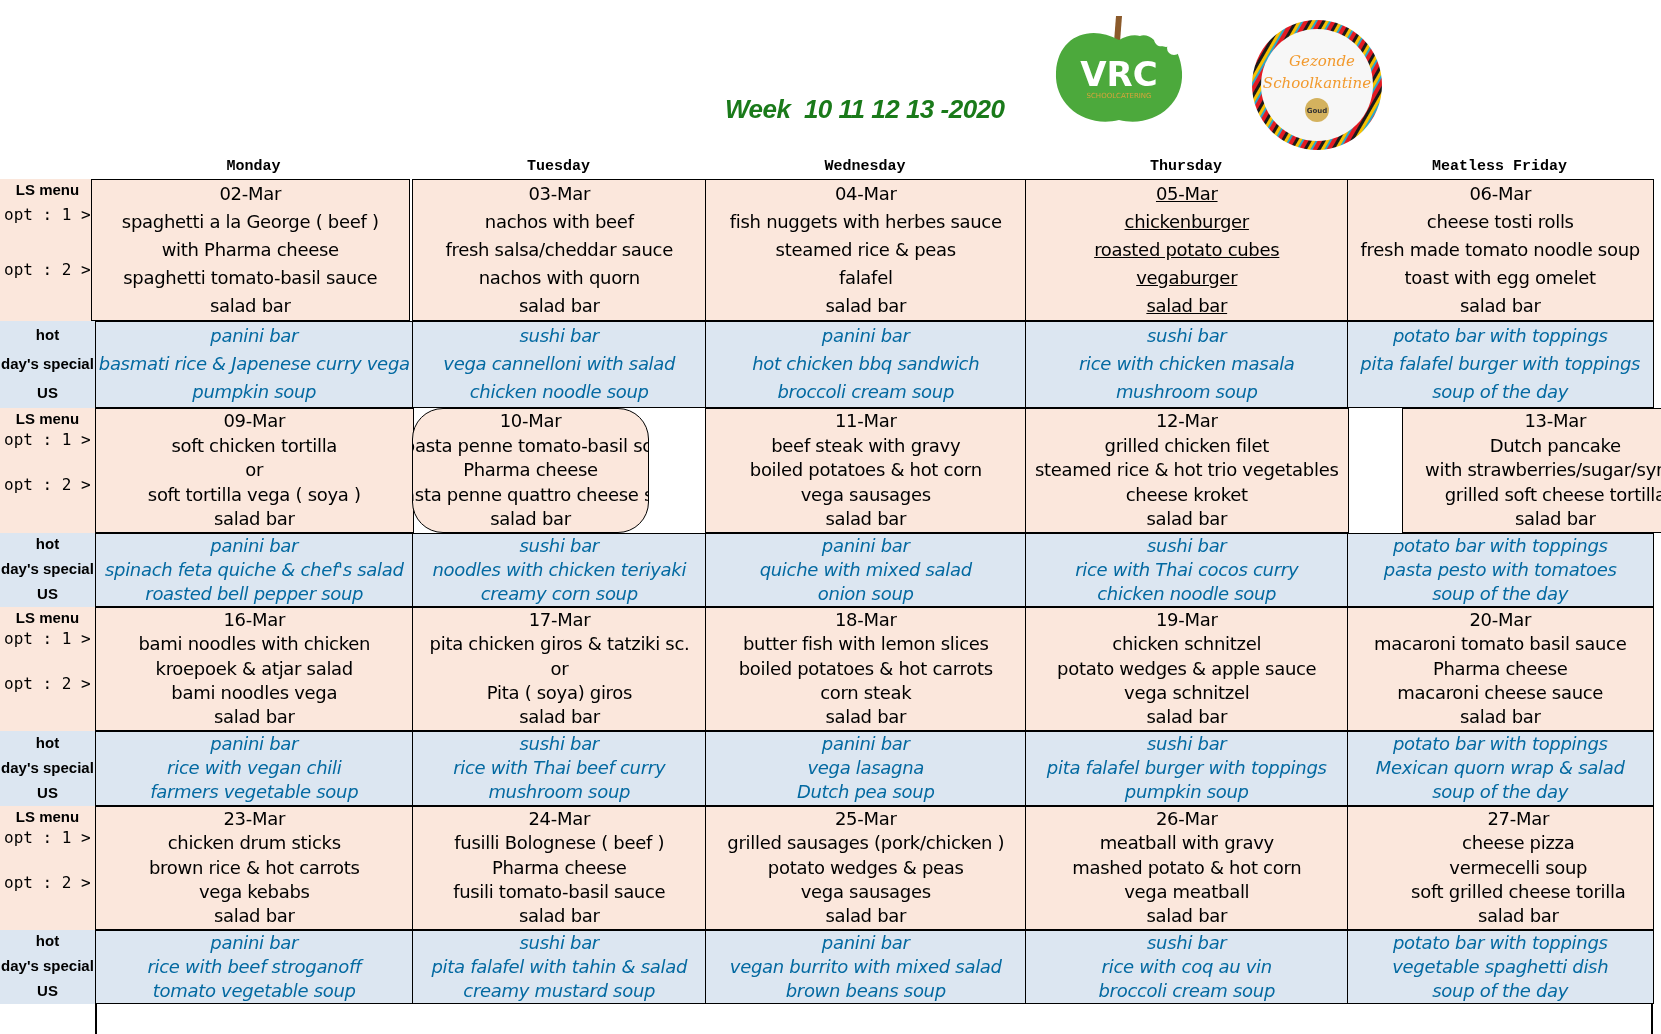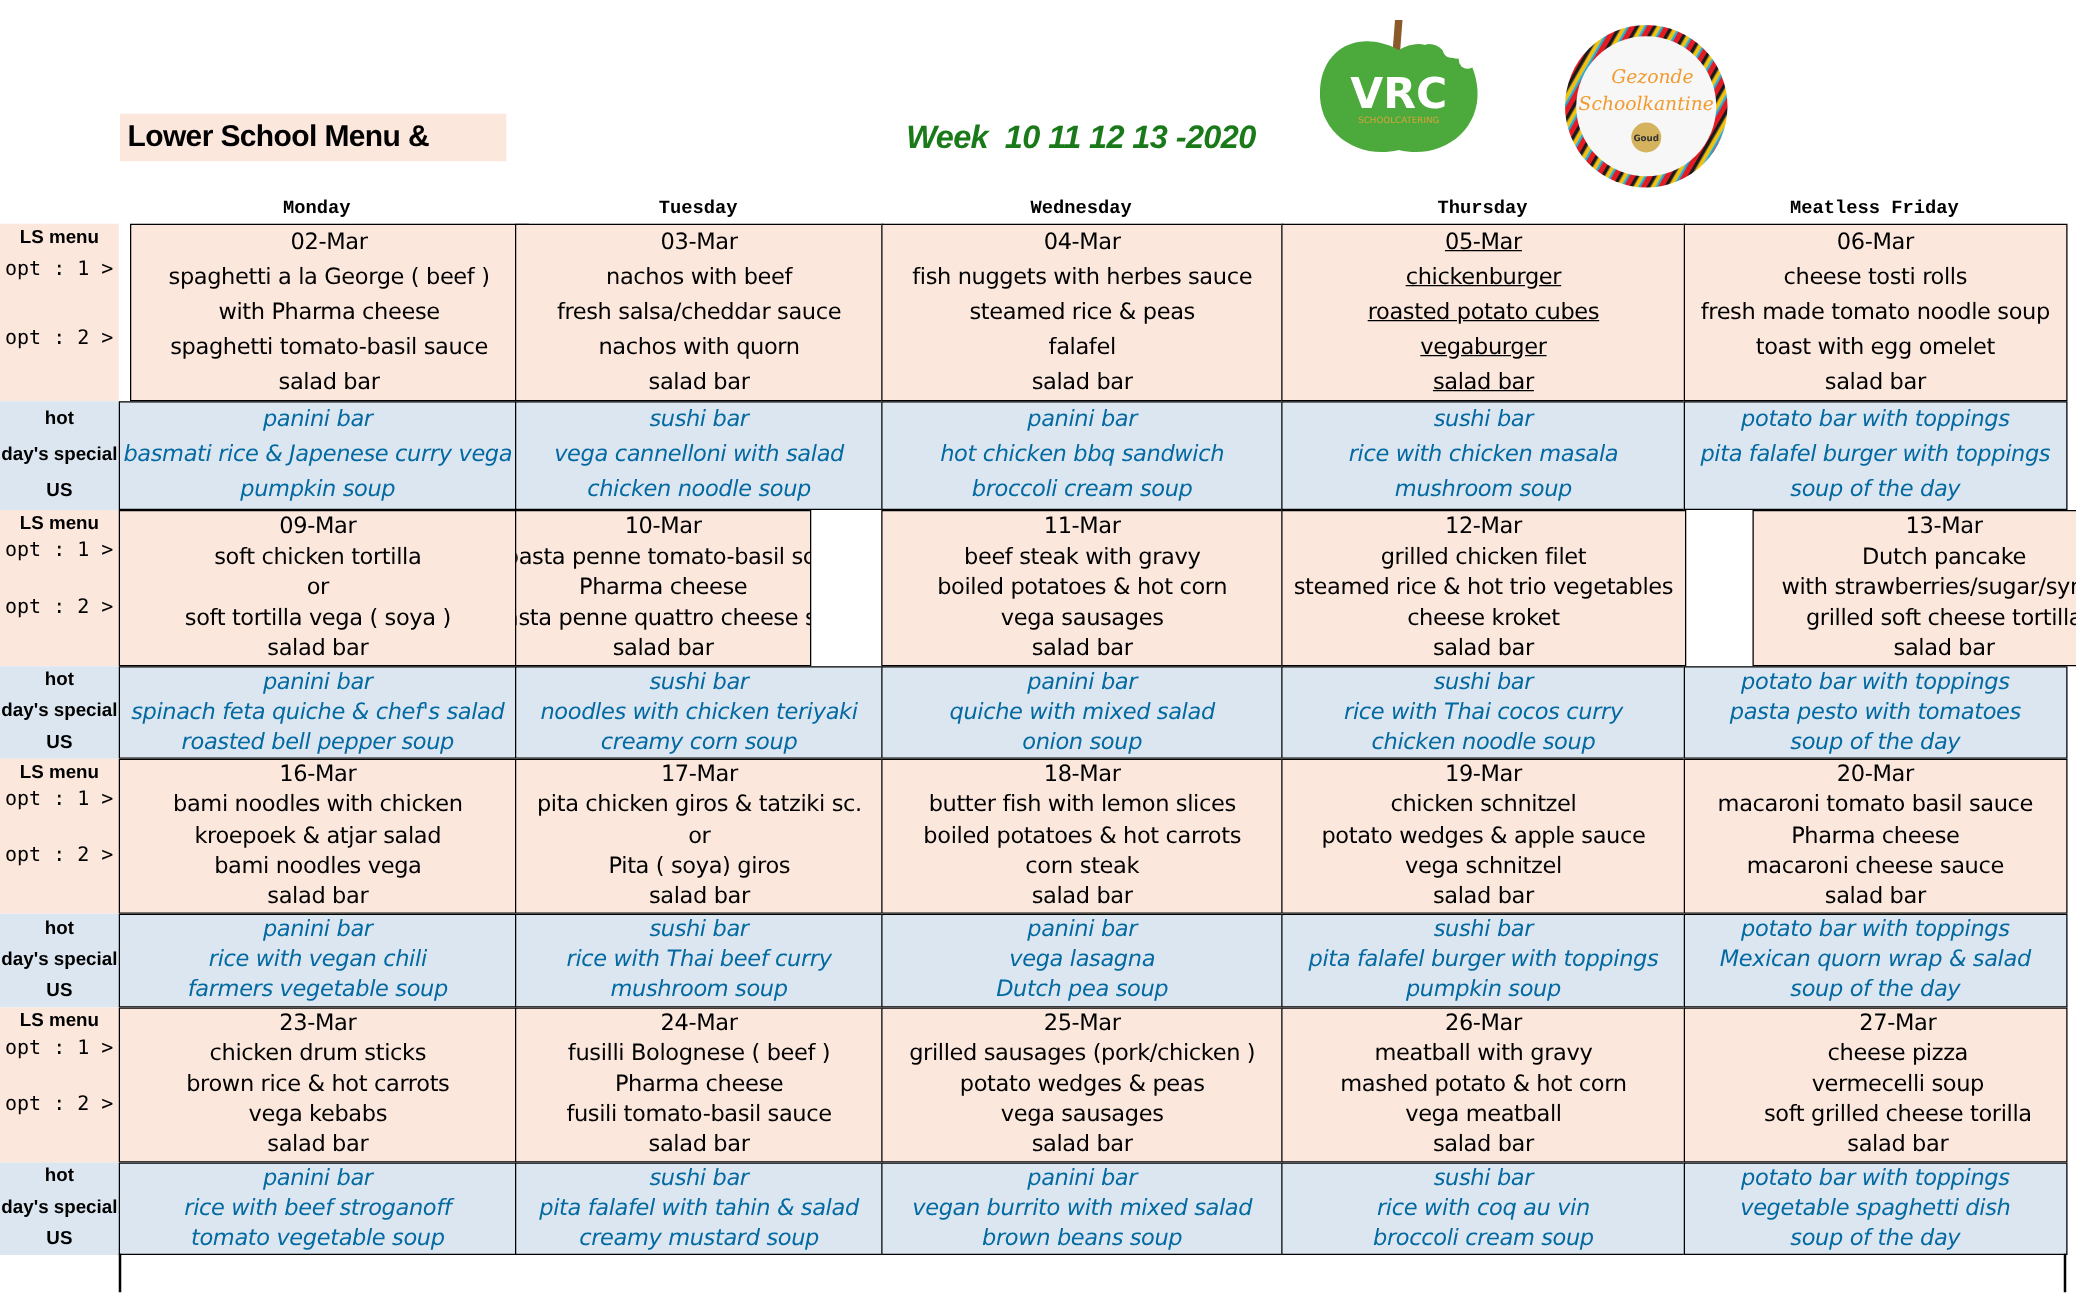"Lower School Menu &" div.ls { html: <div> <span>Lower School Menu &amp;</span> </div> -> none }
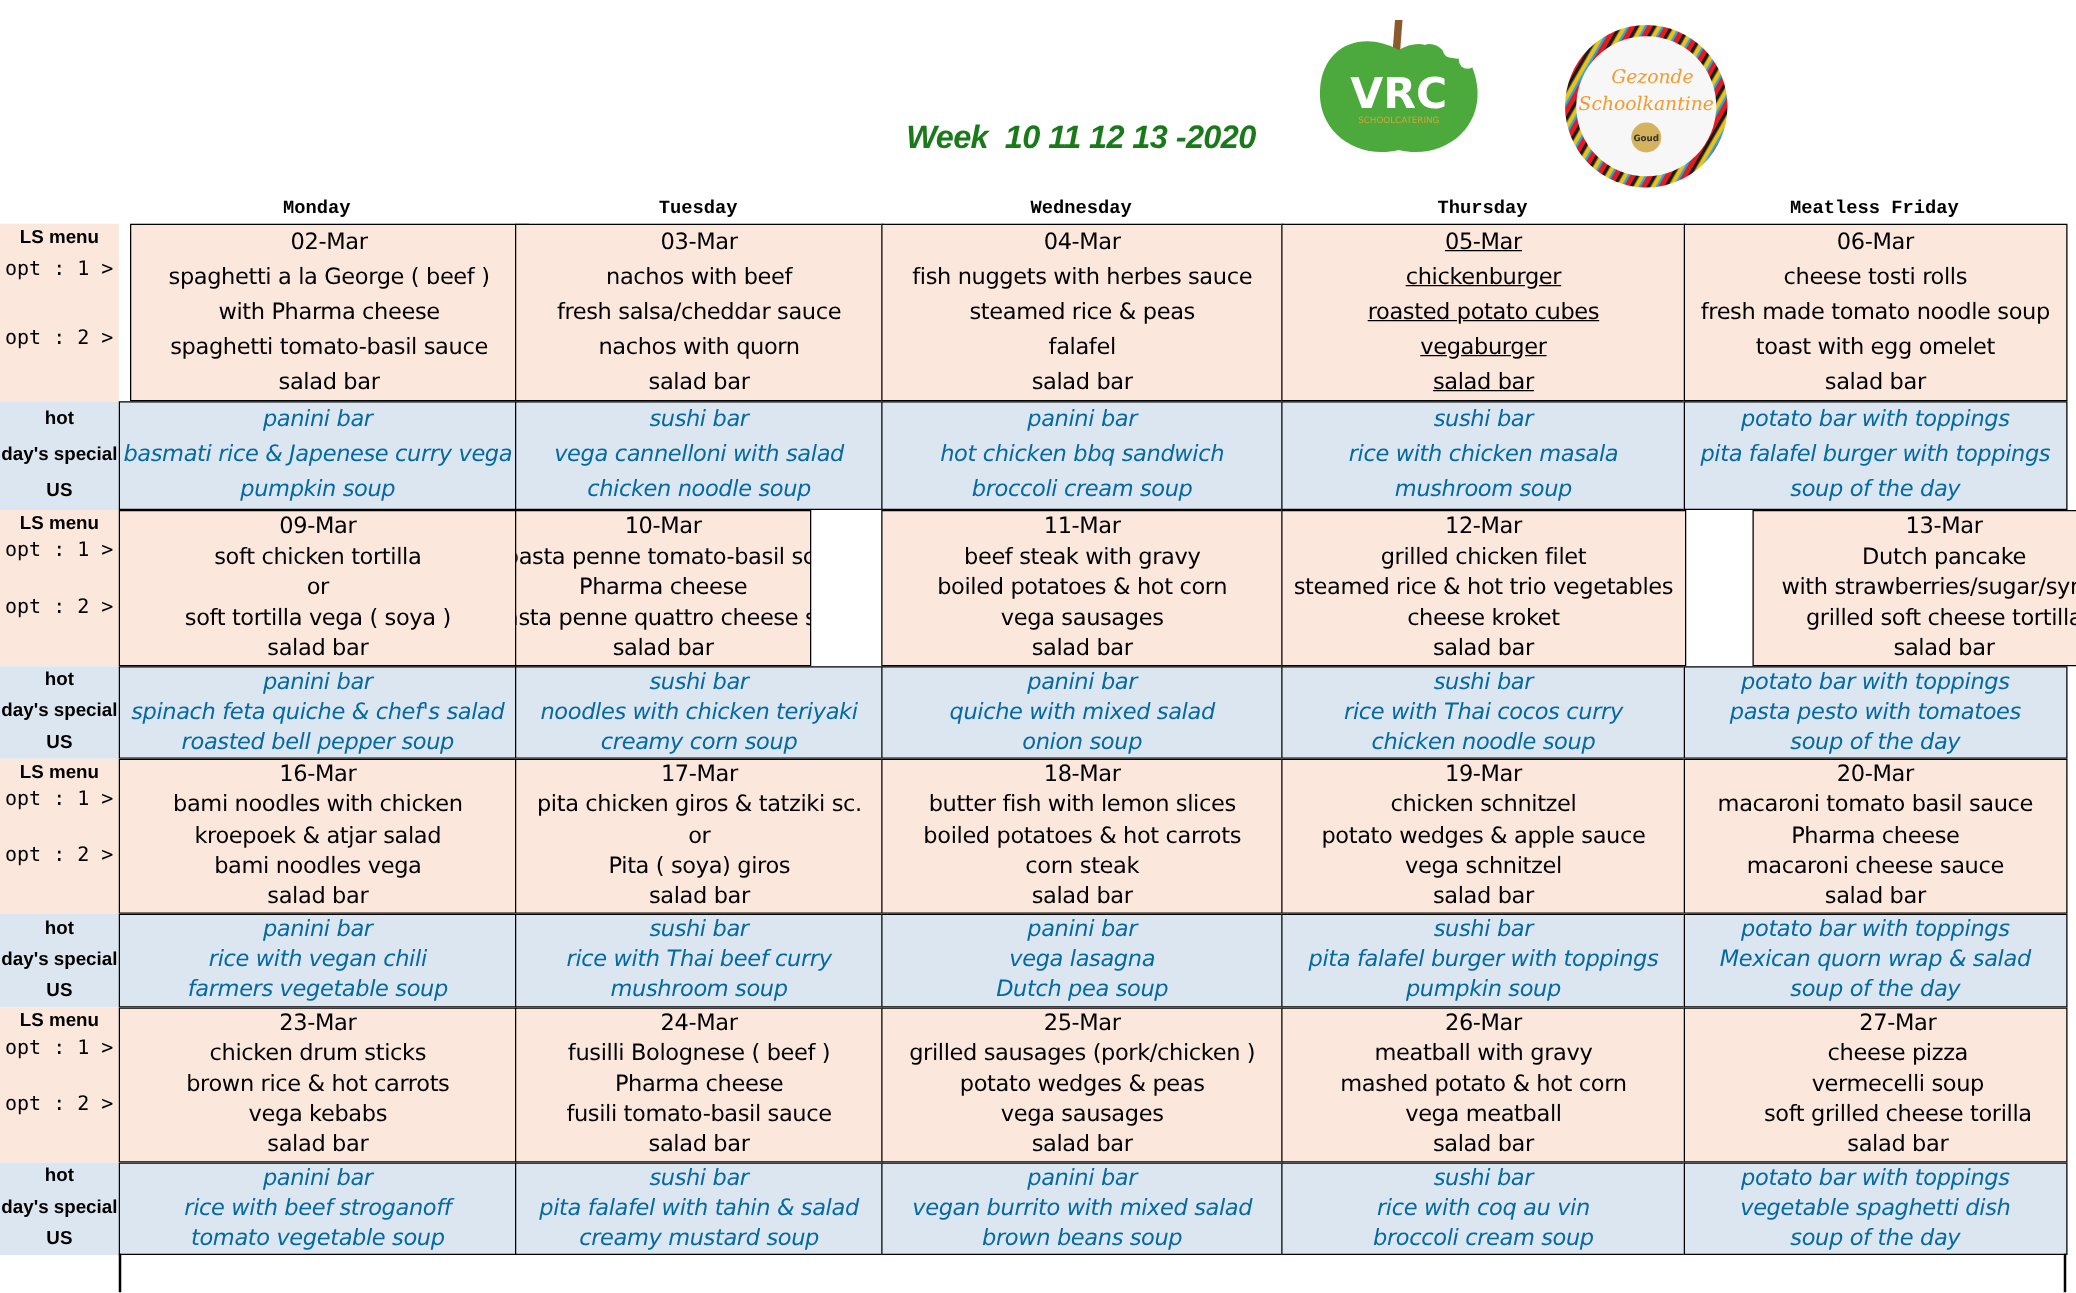"02-Mar" div.cell { left: 104px -> 91px }
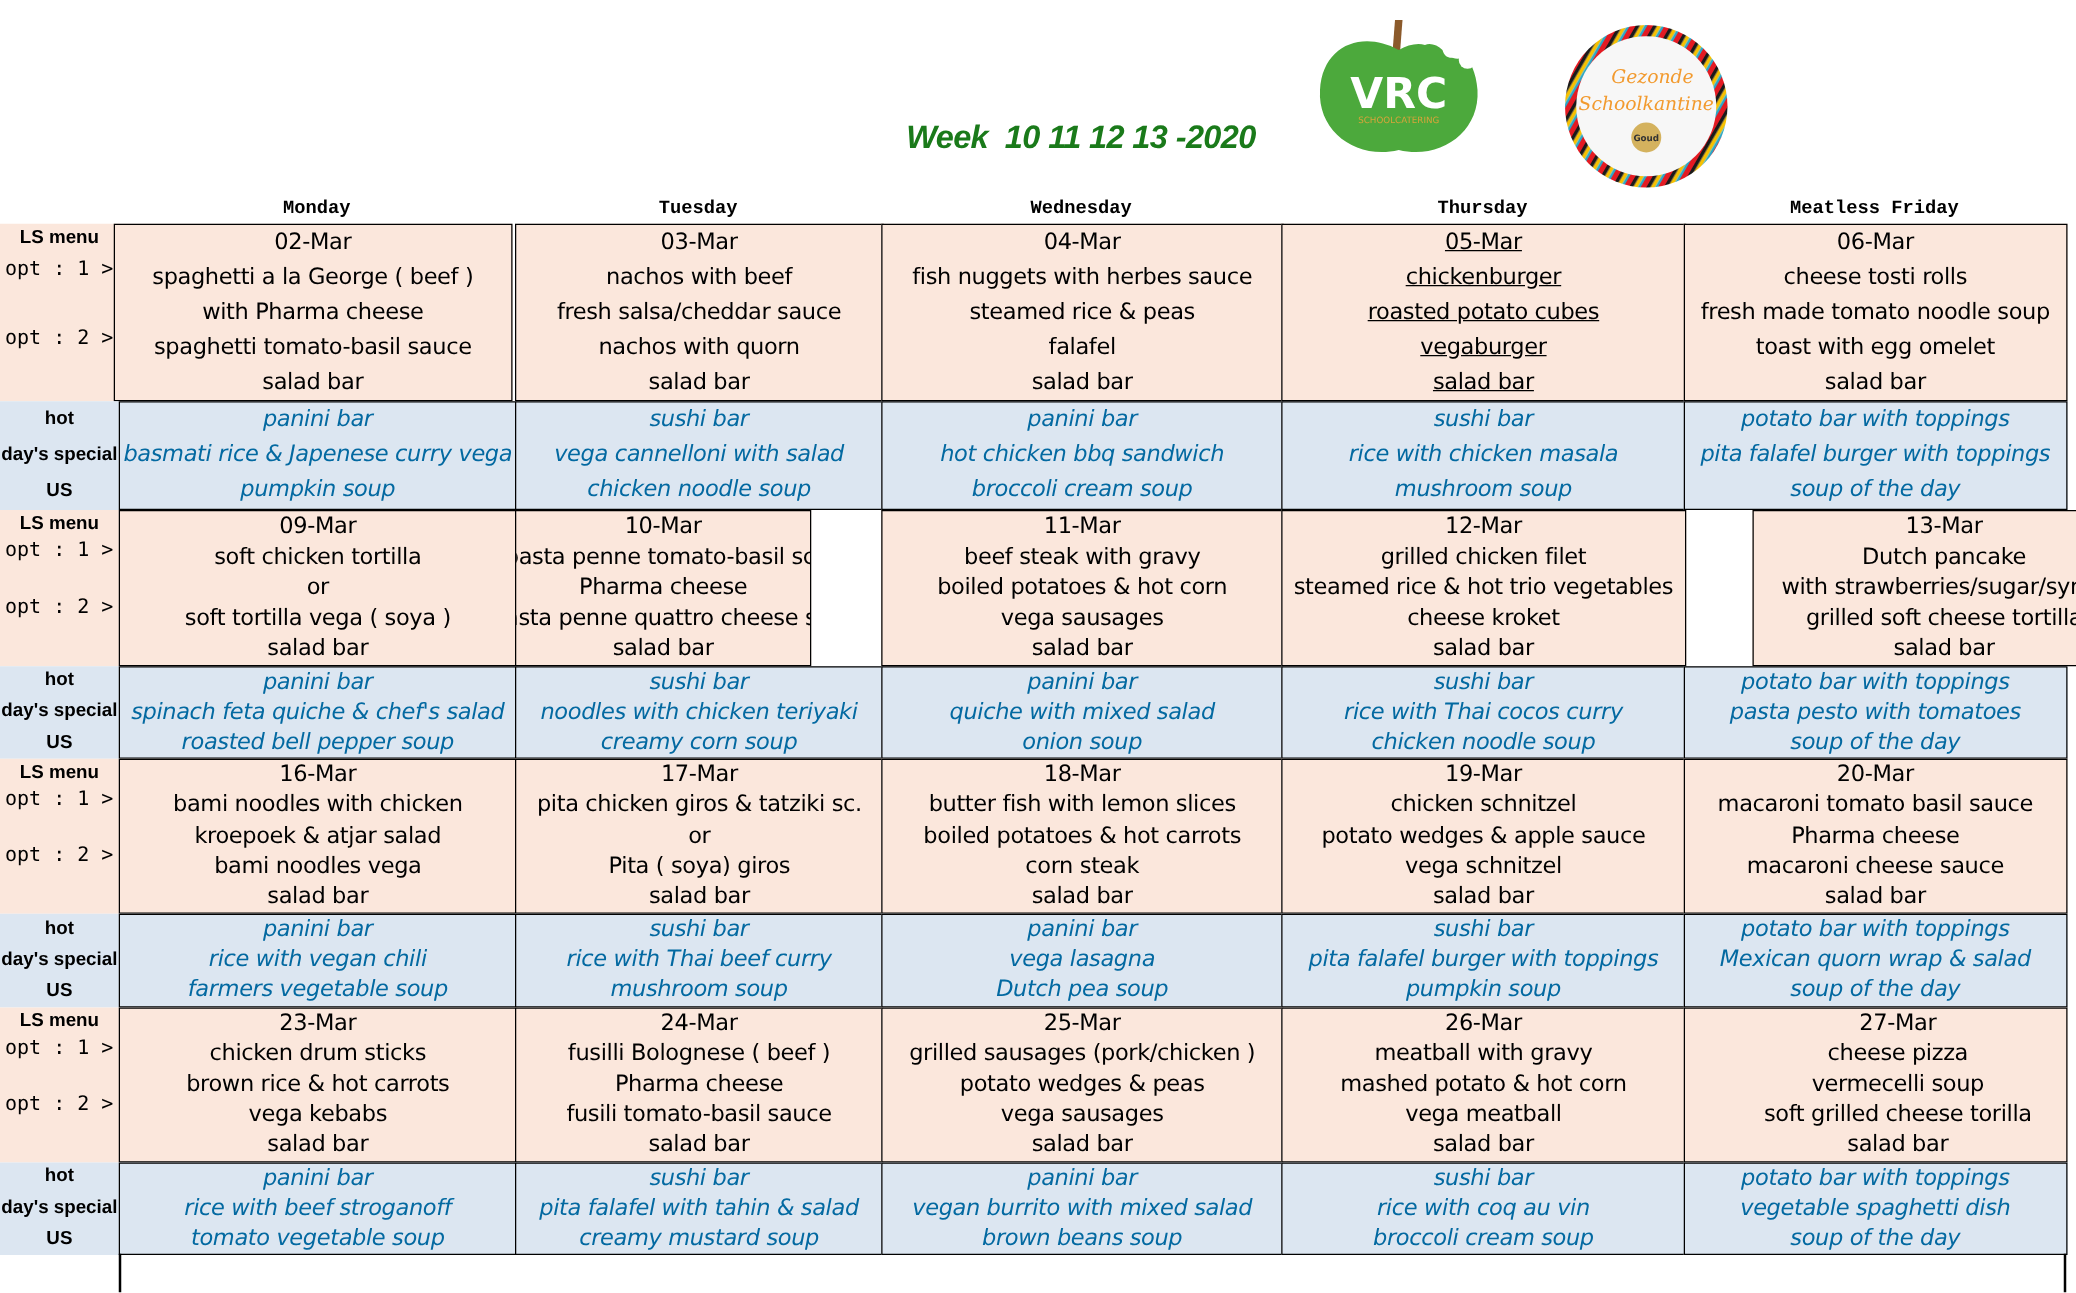"10-Mar" div.cell { border-radius: none -> 31px }
